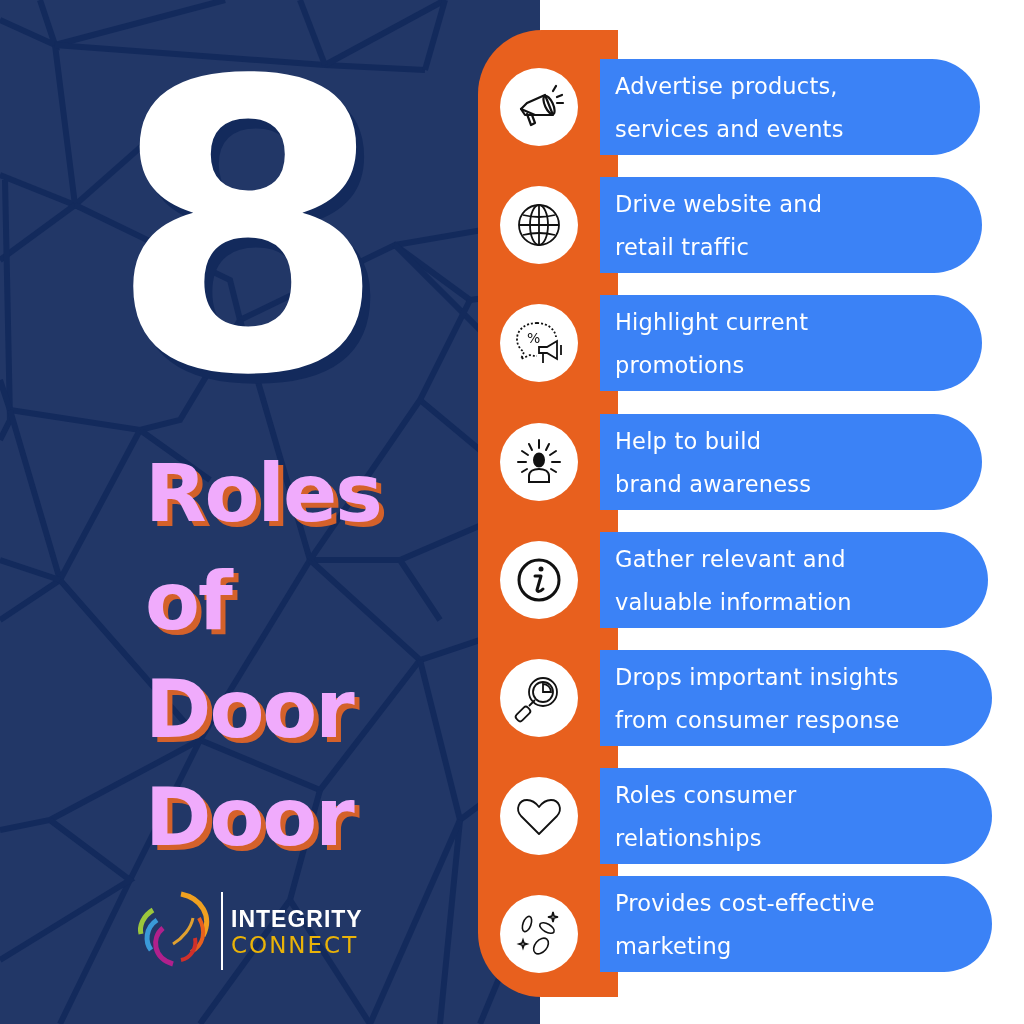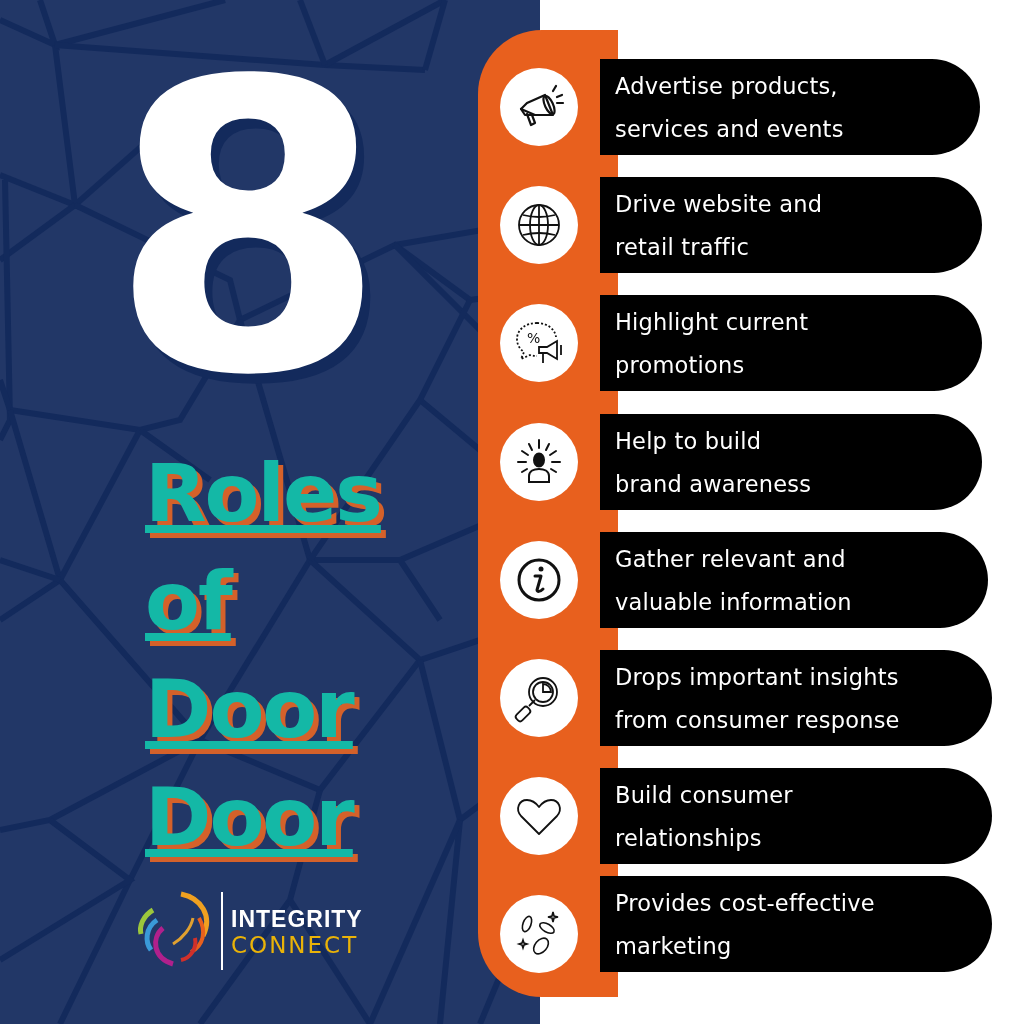"Advertise products," .item { background: #000000 -> #3b82f6 }
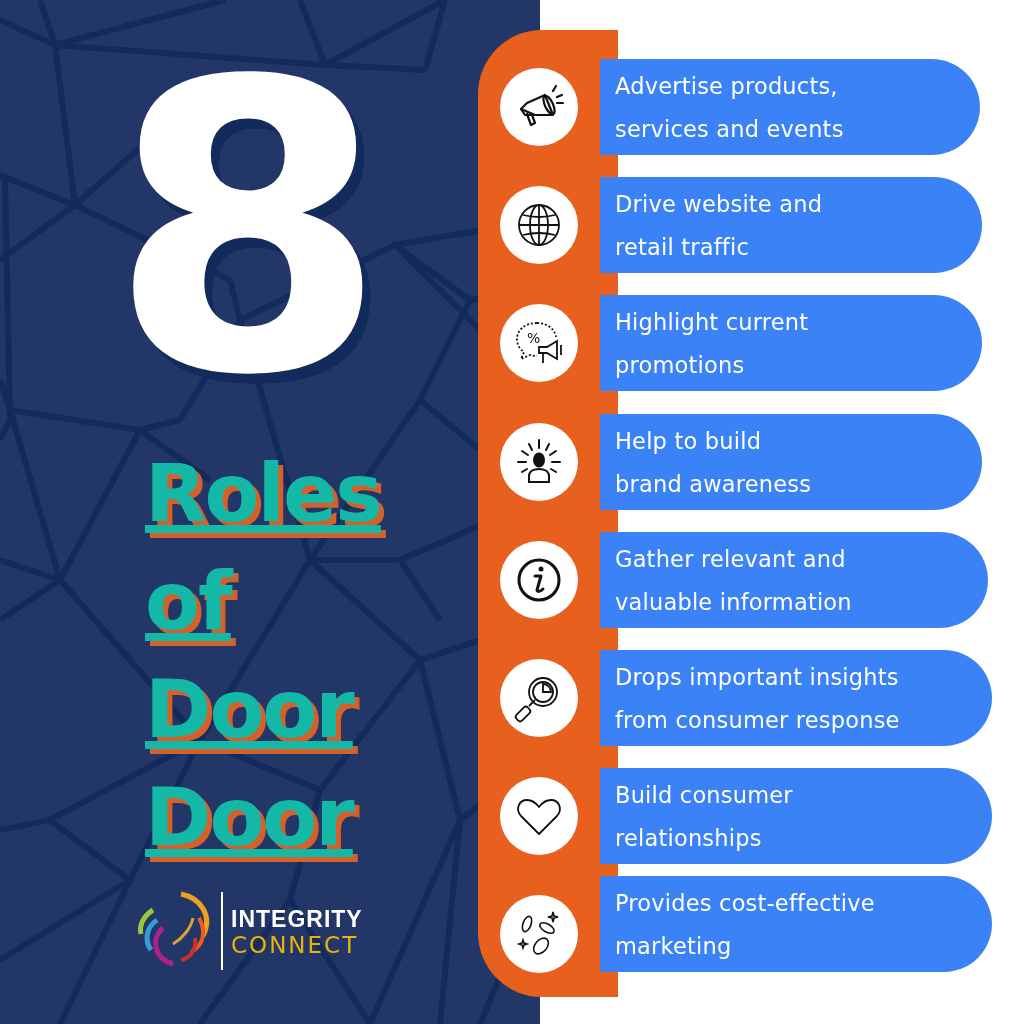"Roles" .title { color: #14b8a6 -> #f0abfc; text-decoration: underline -> none }
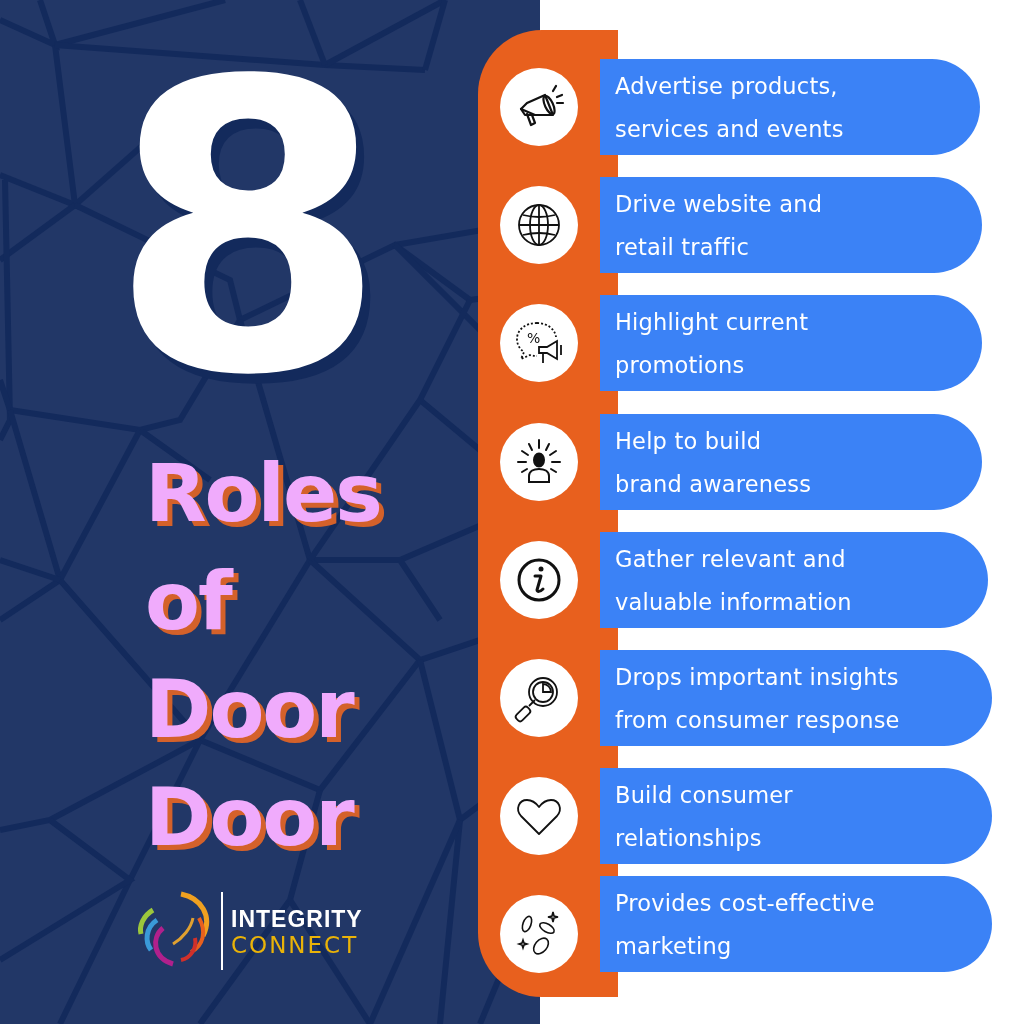"Build consumer" div { text: Build -> Roles }
